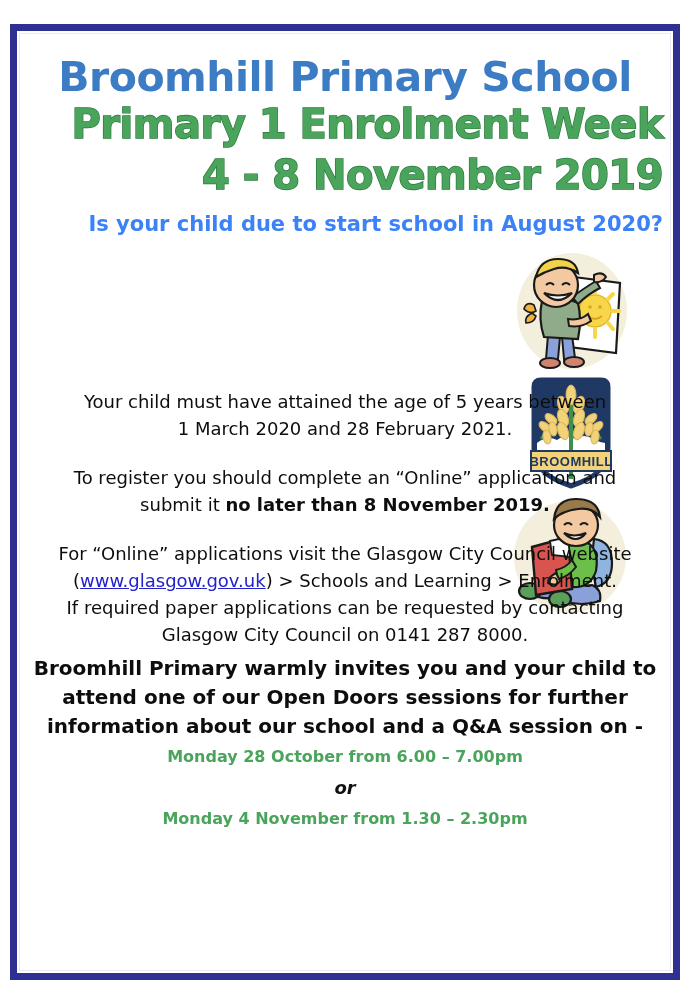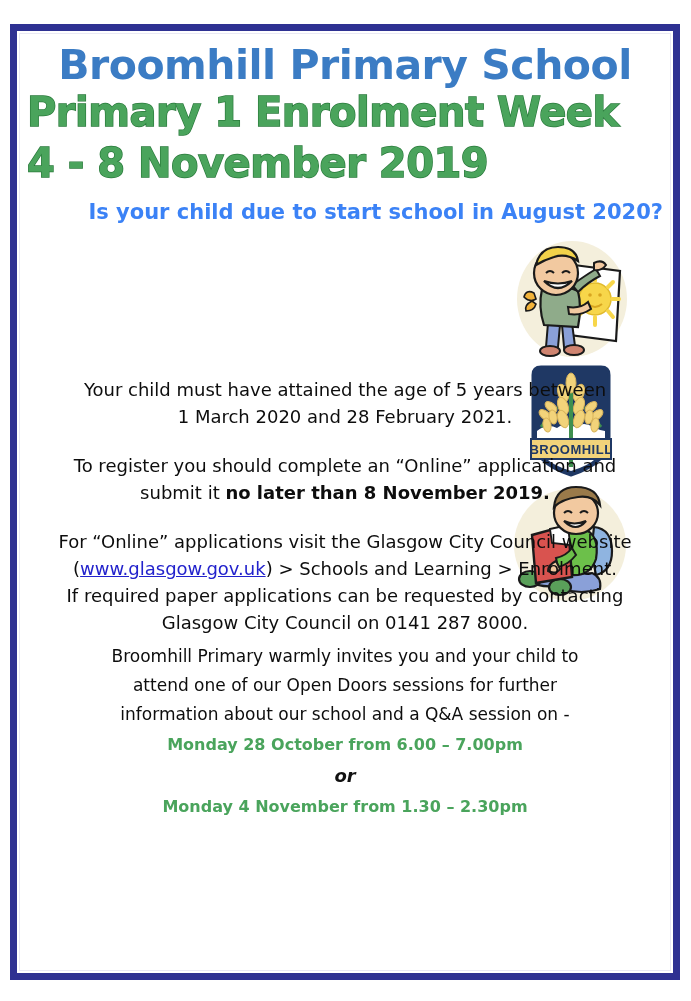"Broomhill Primary School" .content { padding: 0 8px -> 12px 8px }
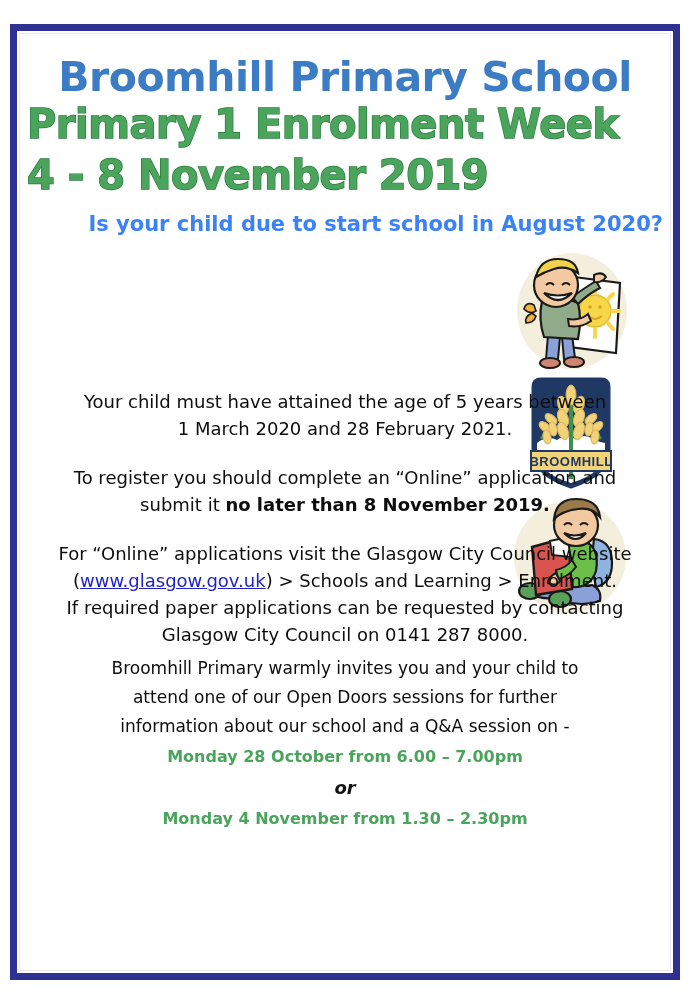"Primary 1 Enrolment Week" .title-green { text-align: left -> right }
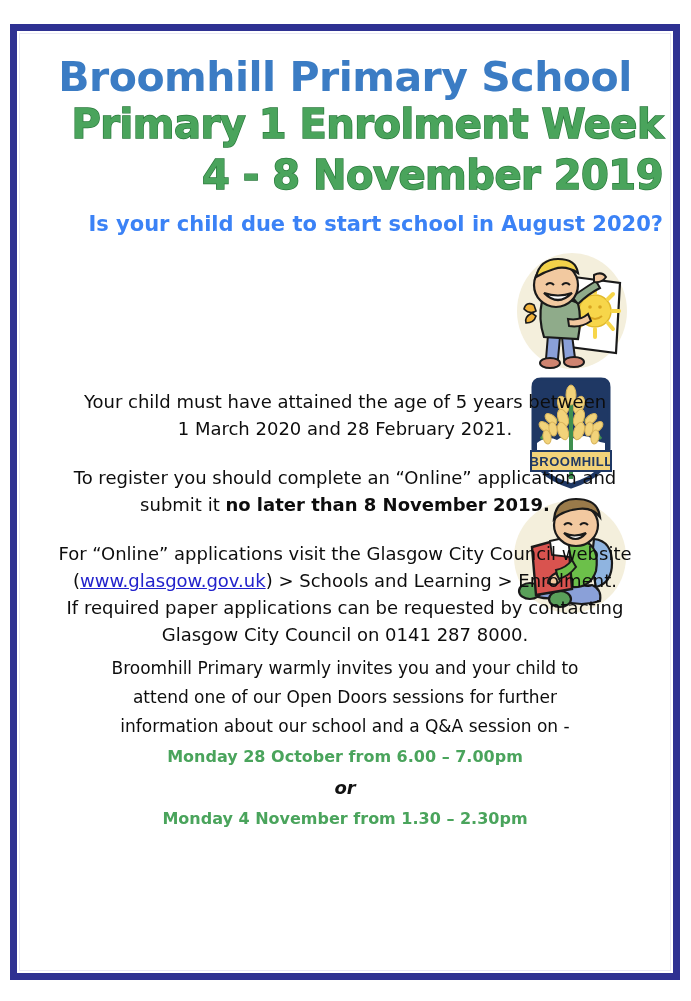"Broomhill Primary warmly invites you" .invite-block { font-size: 17px -> 20px; font-weight: normal -> bold }
